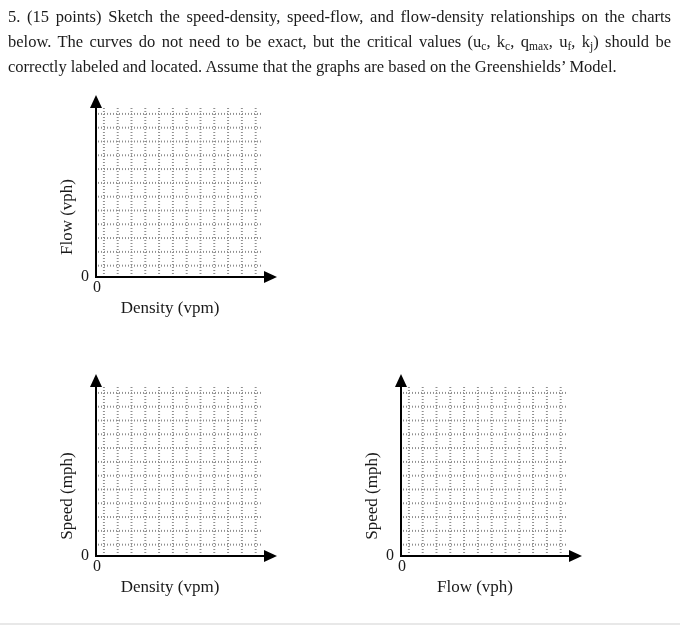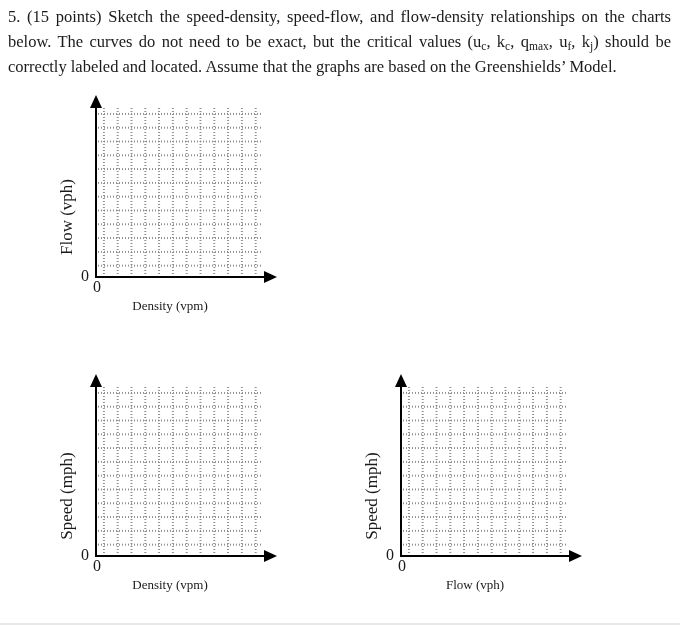"Density (vpm)" .xlabel { font-size: 13px -> 17px }
